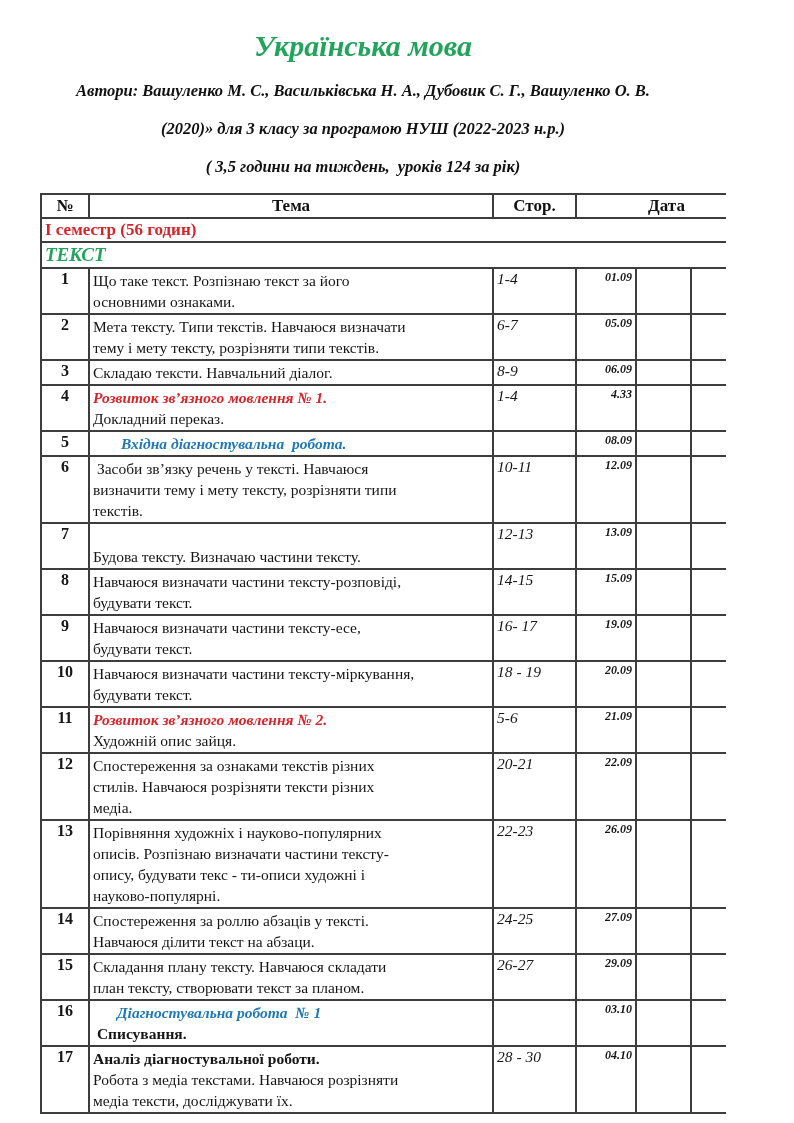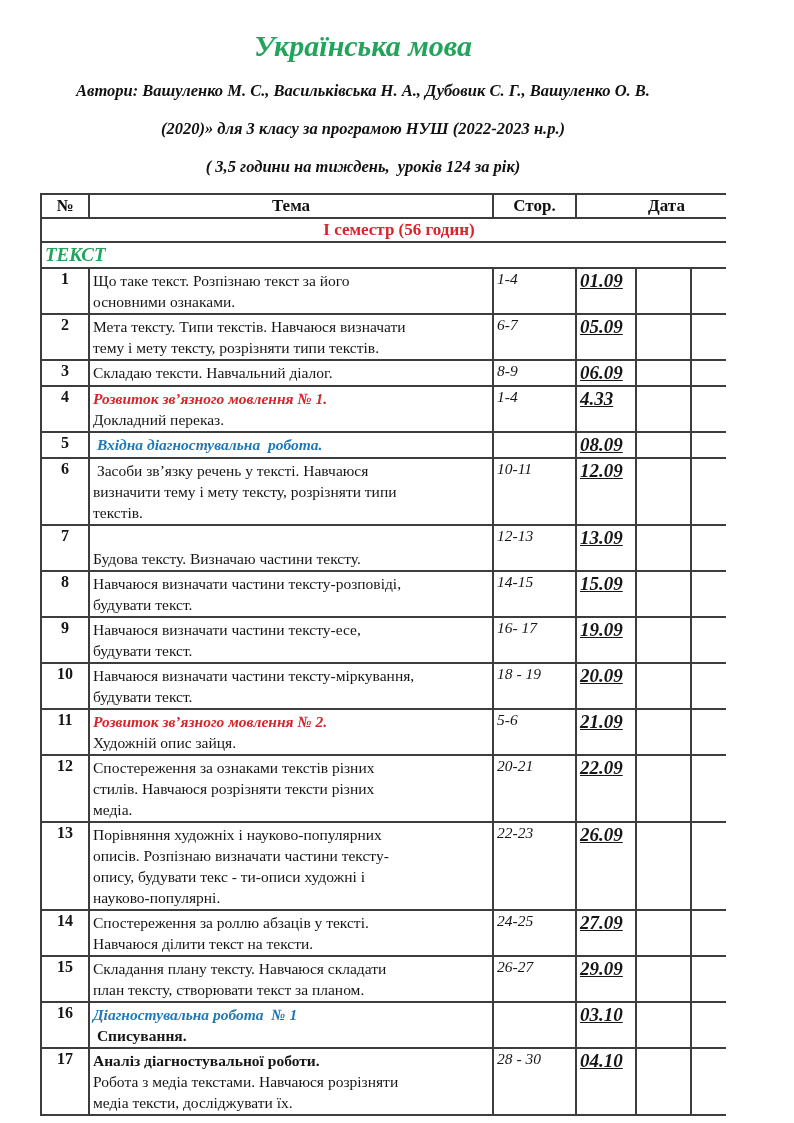"І семестр (56 годин)" td.sec-row1 { text-align: center -> none }
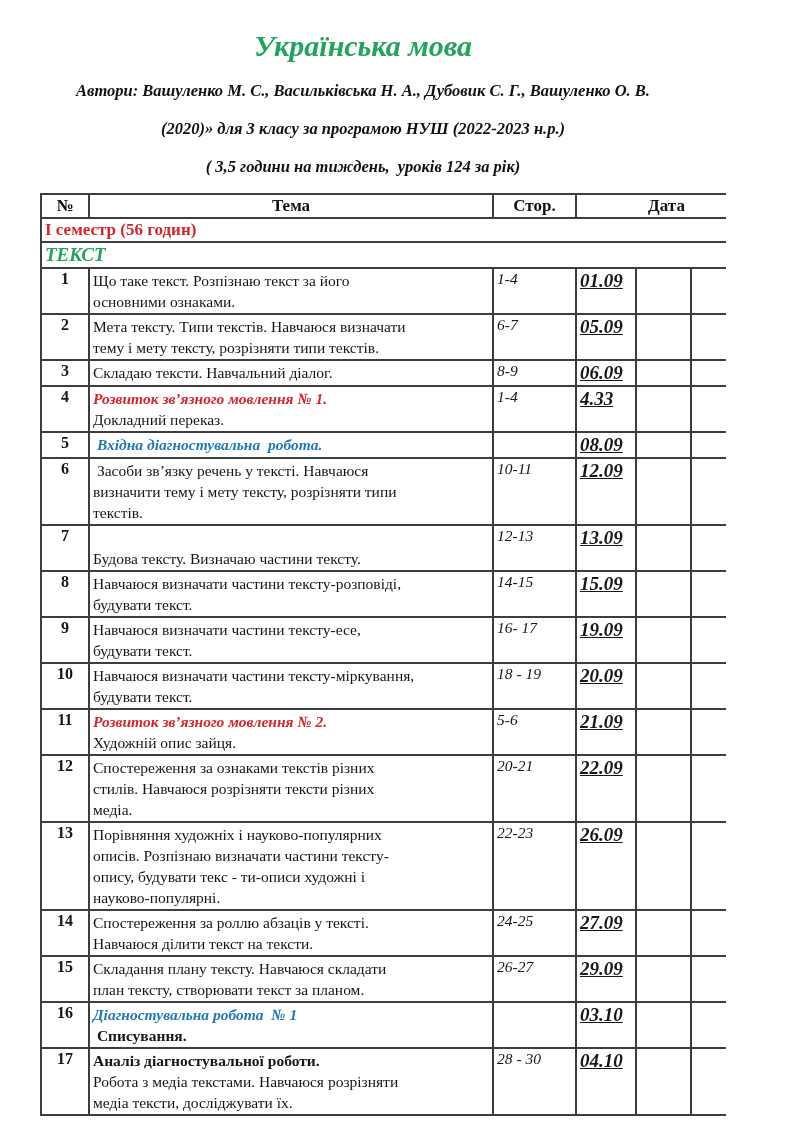"01.09" td.c-date { font-size: 19px -> 12px; text-align: left -> right; text-decoration: underline -> none }
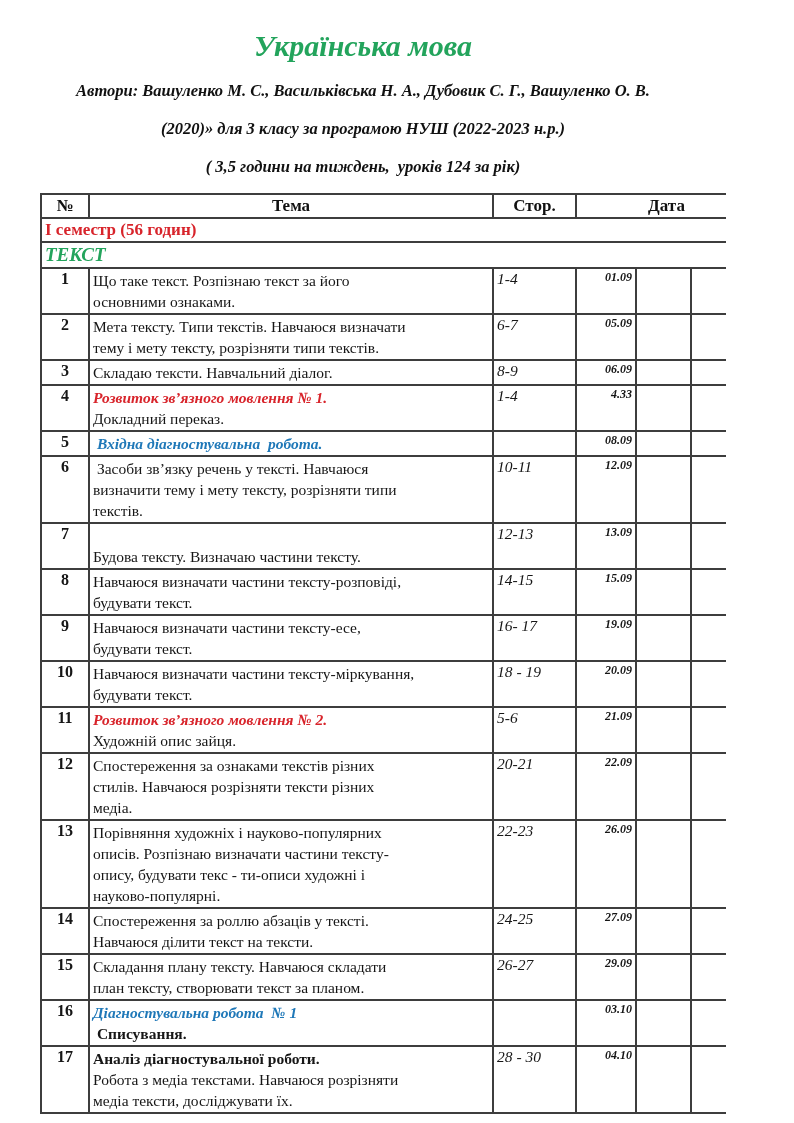"Вхідна діагностувальна робота." .ln-blue { margin-left: none -> 24px }
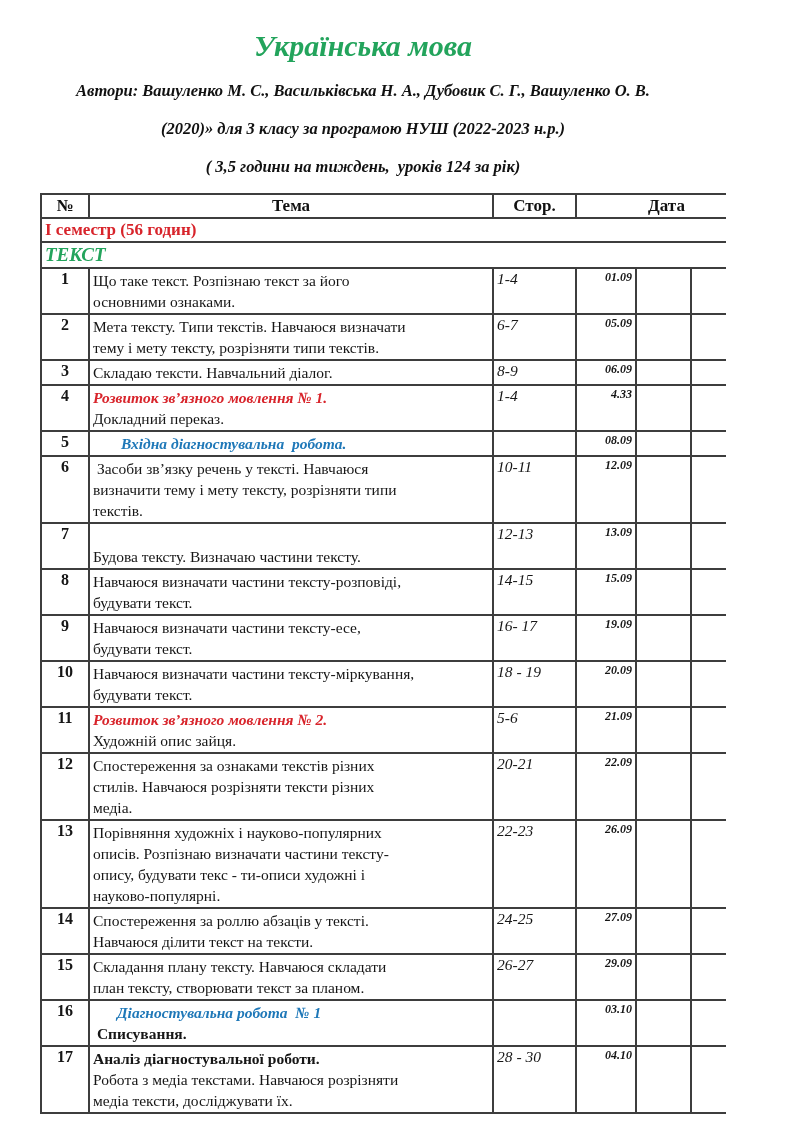"Навчаюся ділити текст на тексти." div.line { text: тексти -> абзаци }
